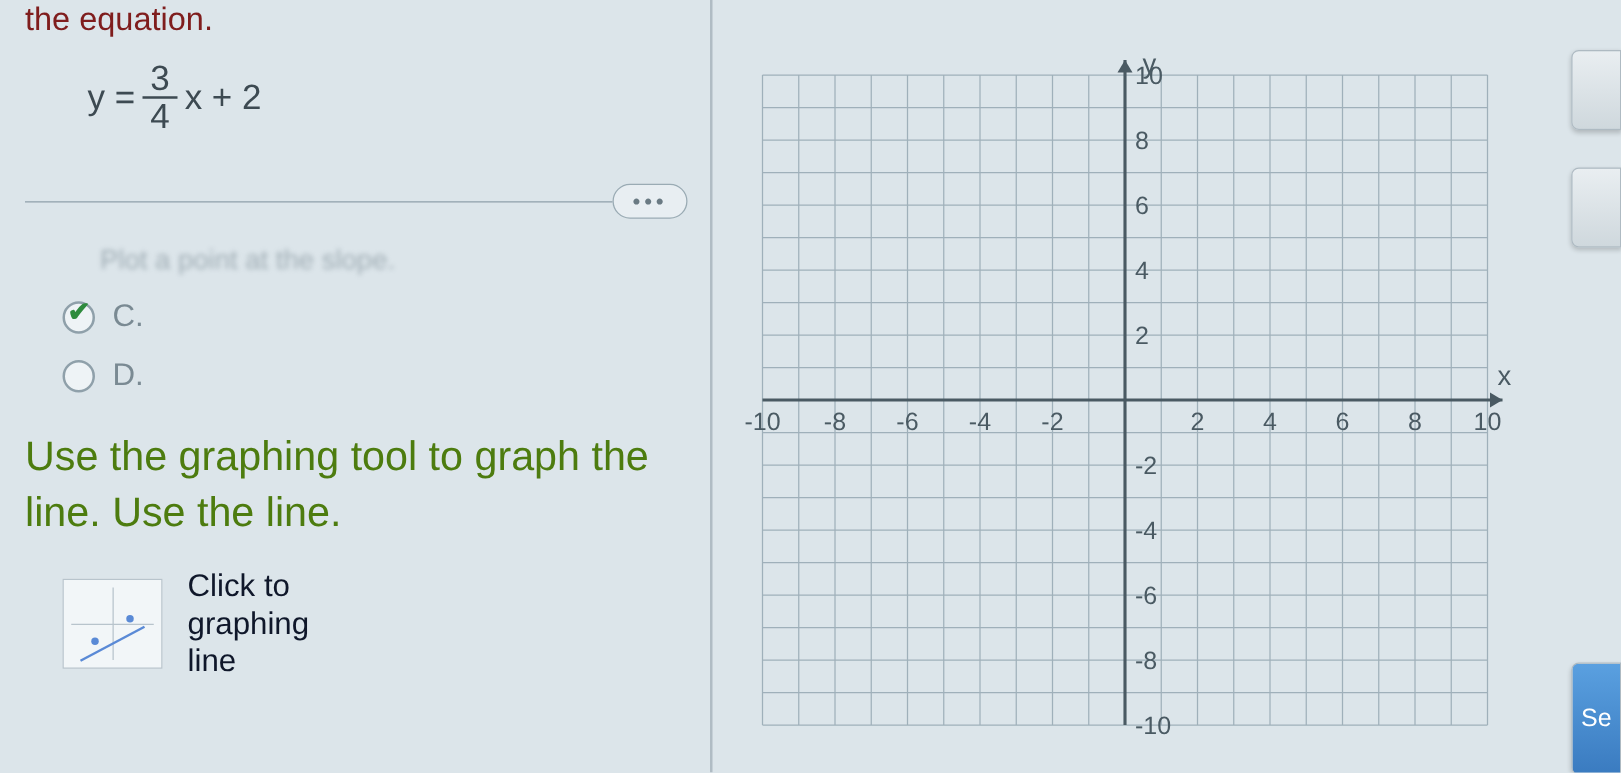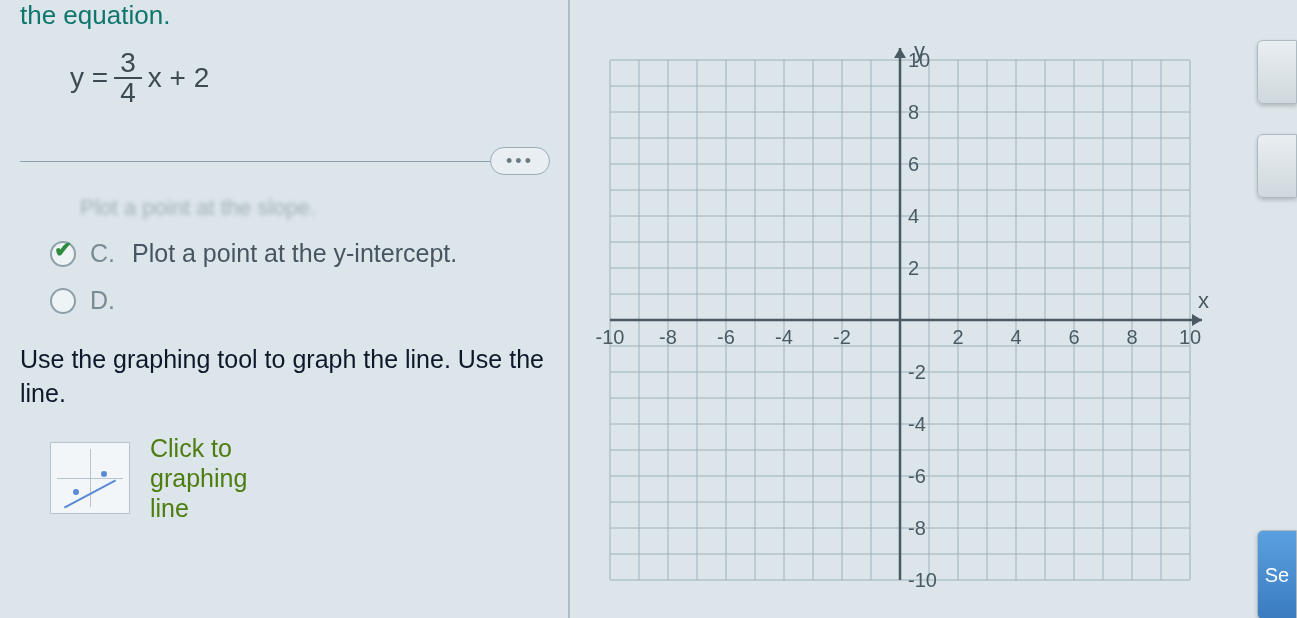"the equation." .question-stem { color: #0f766e -> #7f1d1d }
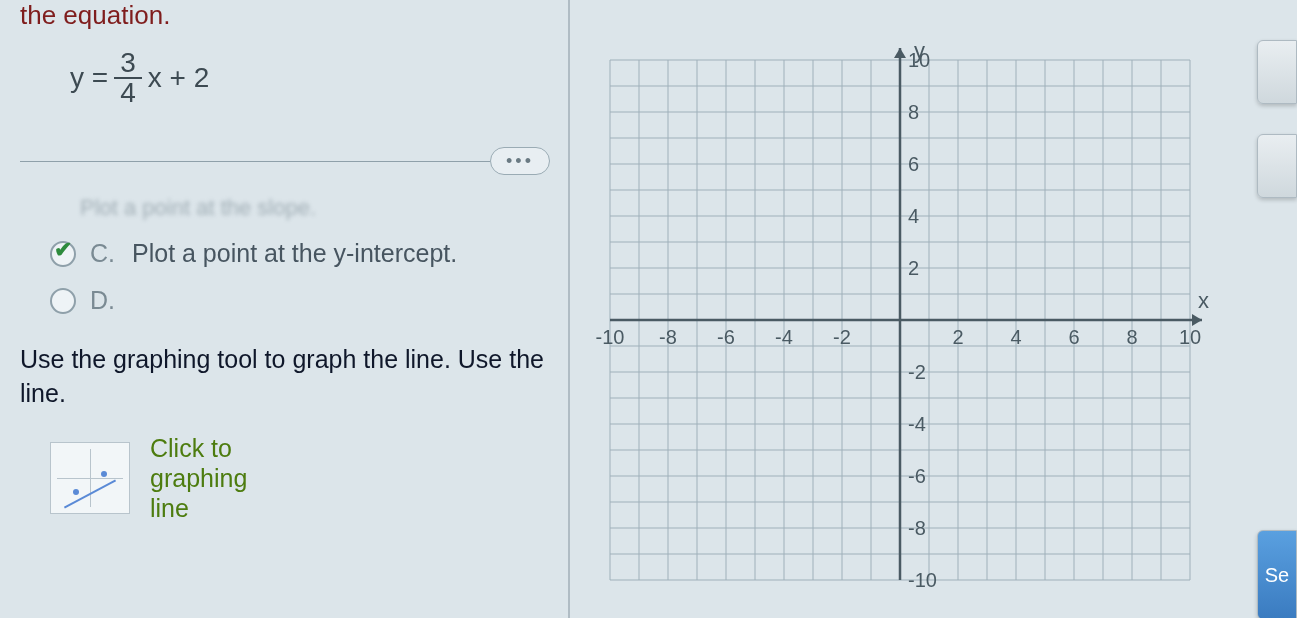"Plot a point at the" span { html: <span>Plot a point at the y-intercept.</span> -> none }
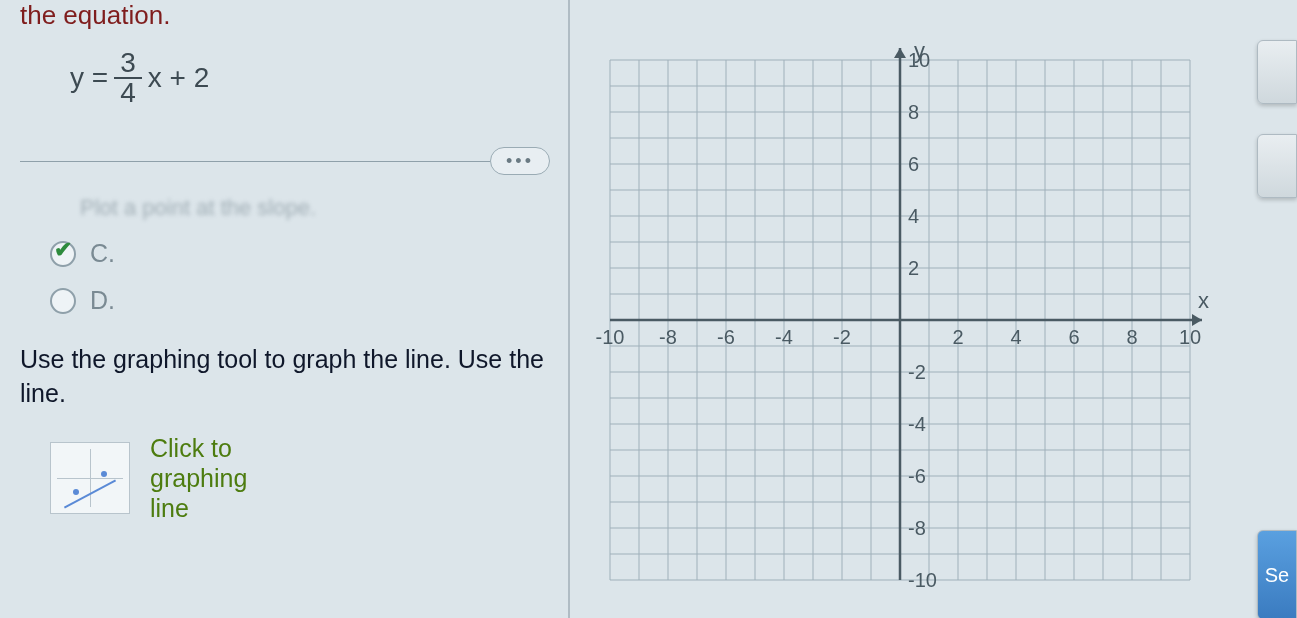"Use the graphing tool to" .instruction { color: #0f172a -> #4d7c0f; font-size: 25px -> 33px }
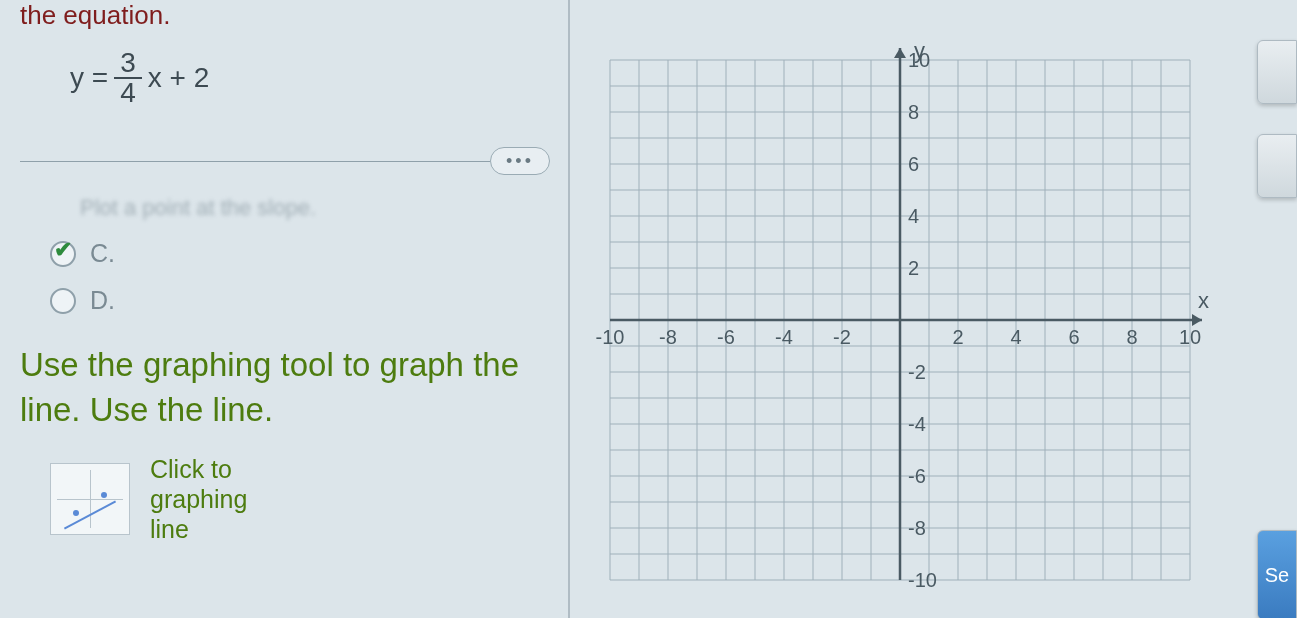"Click to" .enlarge-text { color: #4d7c0f -> #0f172a }
